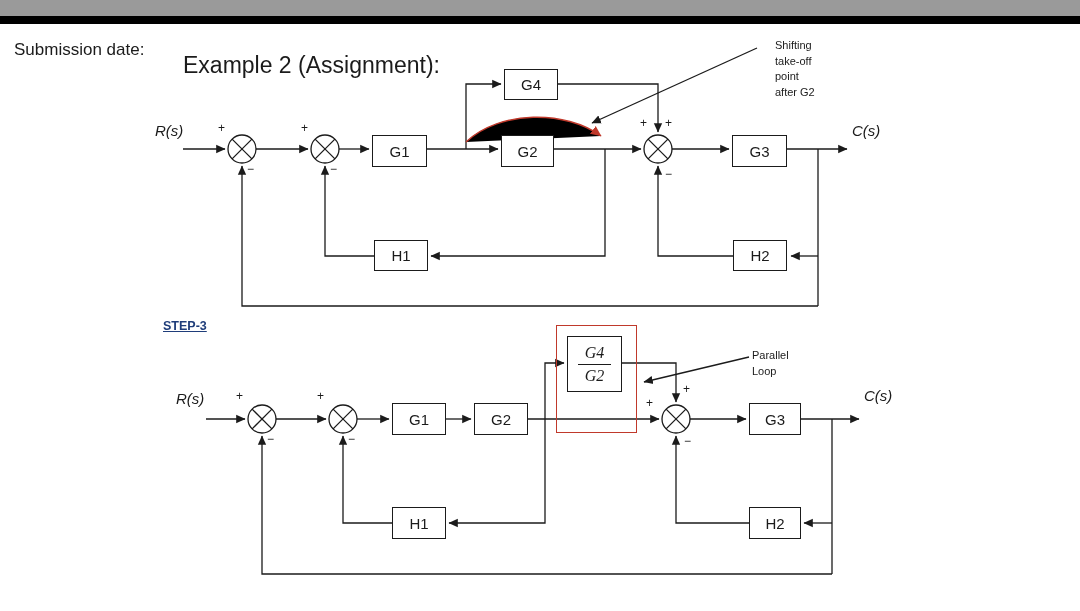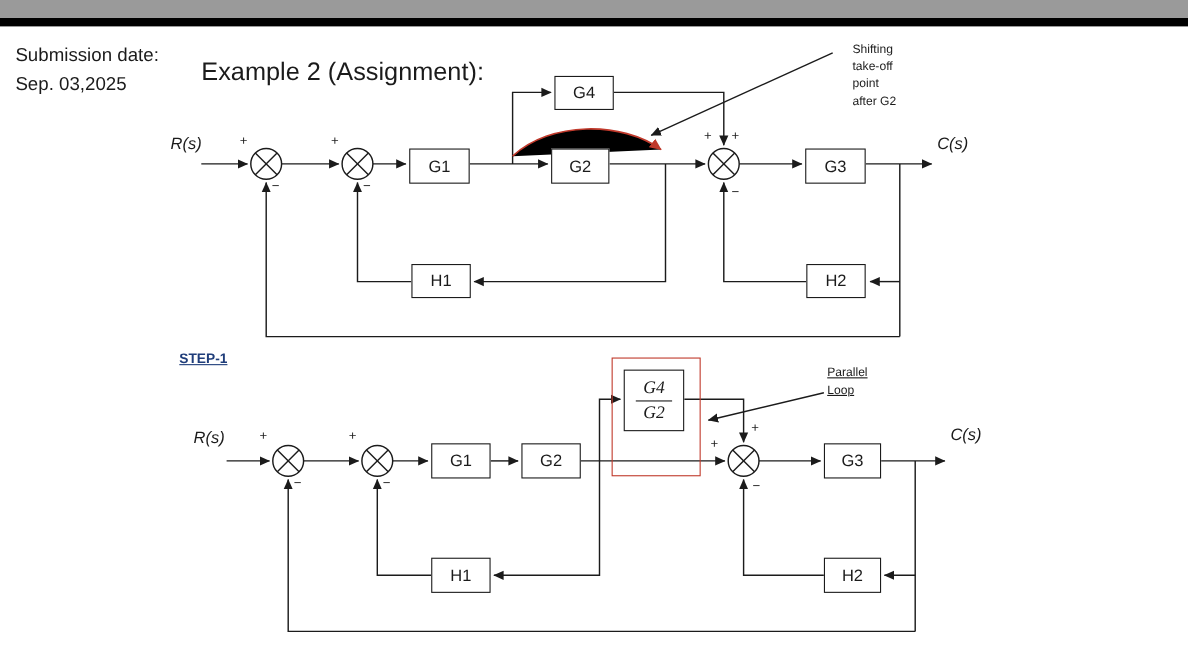"Sep. 03,2025" div { html: <div>Sep. 03,2025</div> -> none }
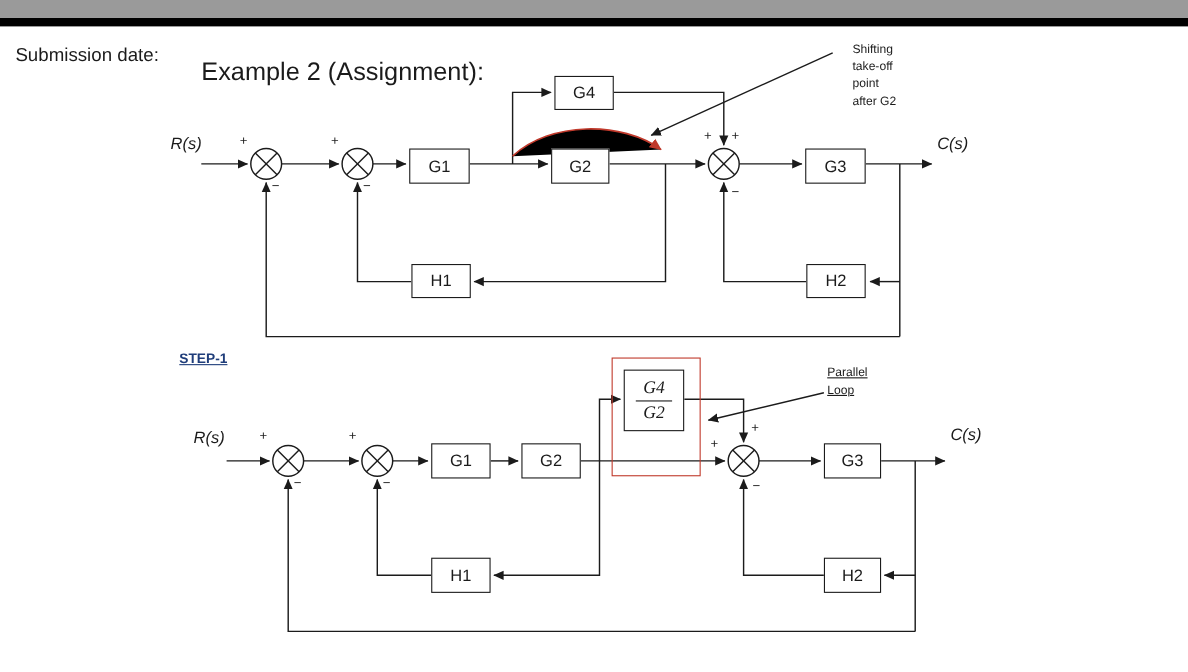"STEP-1" div.txt { text: STEP-1 -> STEP-3 }
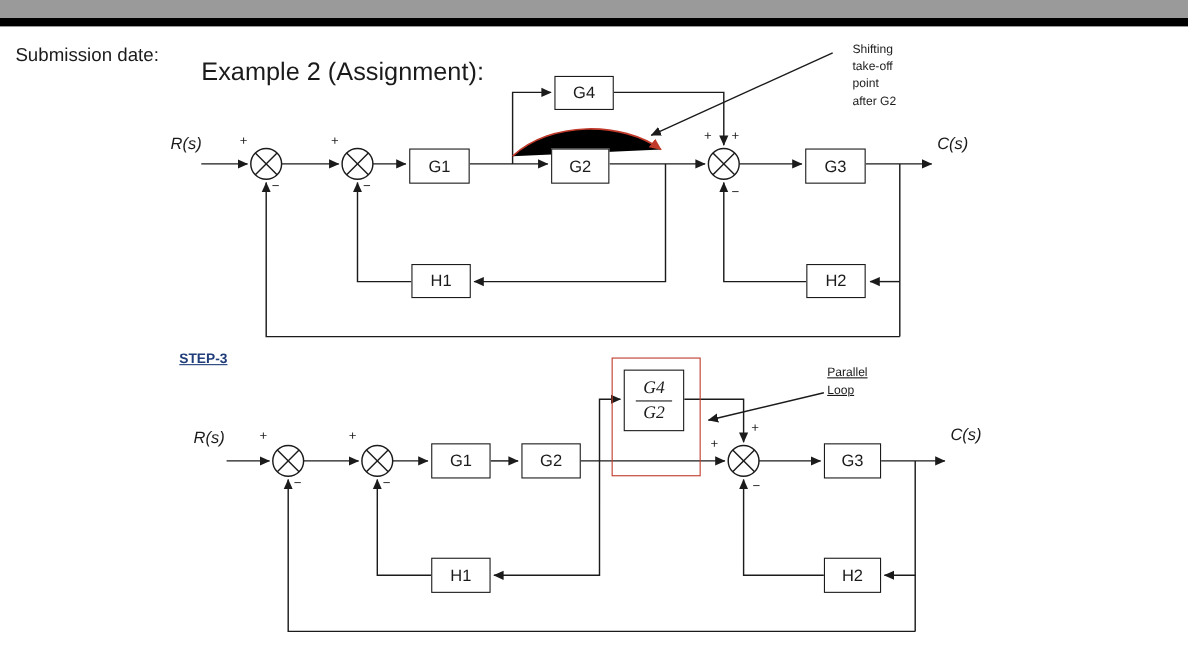"Parallel" .parallel { text-decoration: underline -> none; top: 316px -> 332px }
